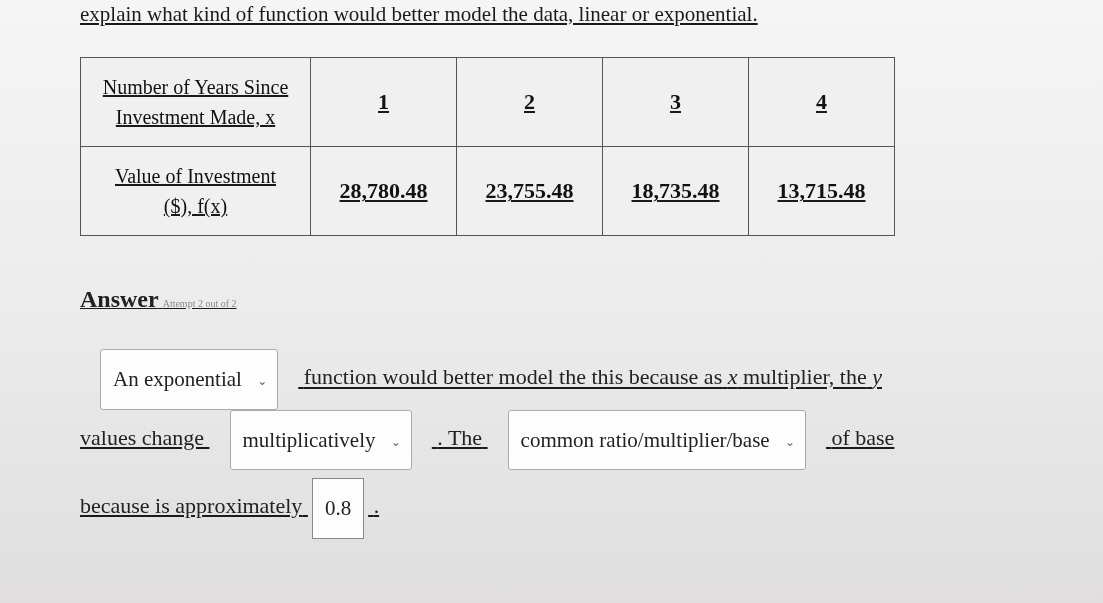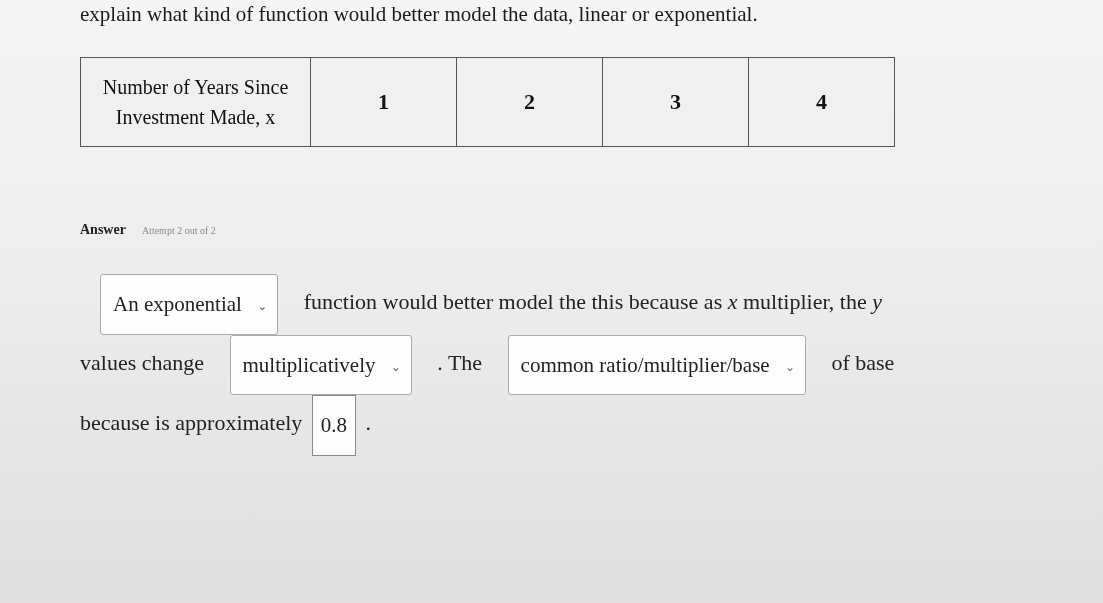"explain what kind of function" .page { text-decoration: none -> underline }
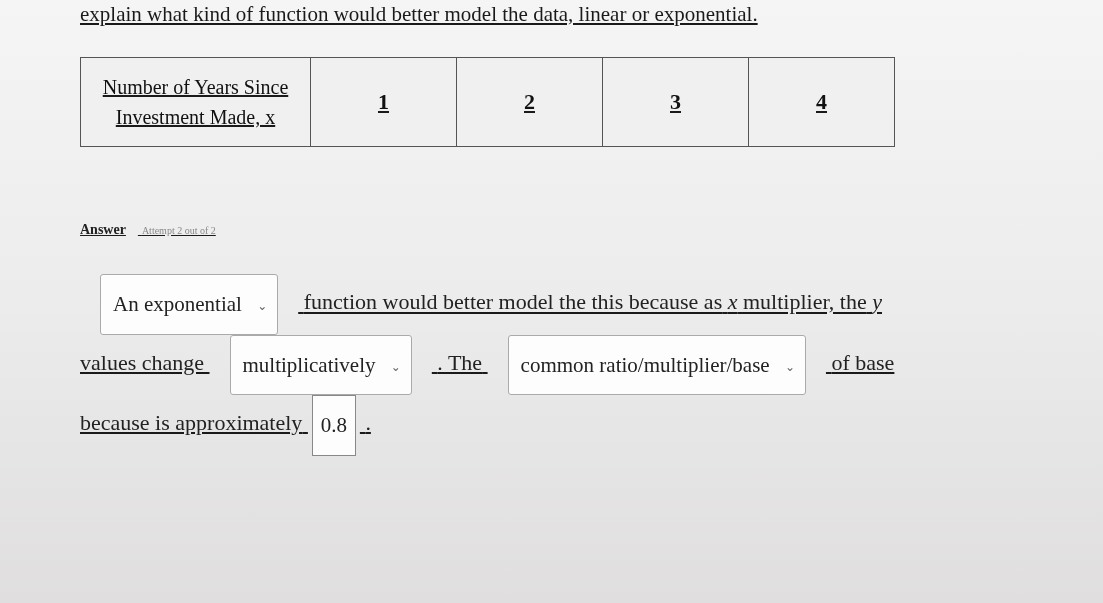"Number of Years Since Investment" .data-table { margin-bottom: 73px -> 50px }
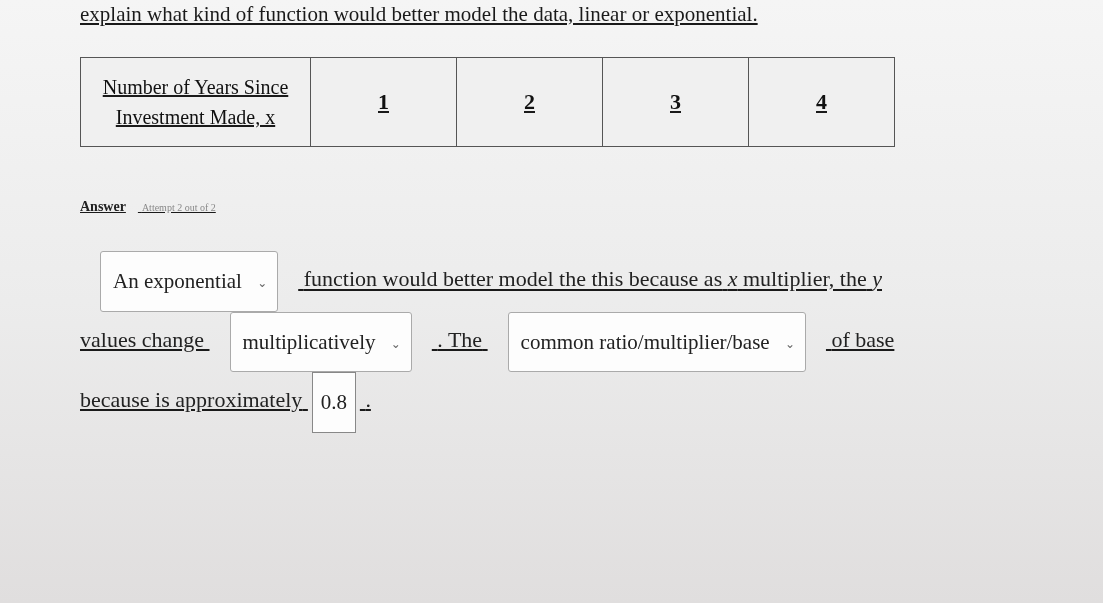"Value of Investment ($), f(x)" tr { html: none -> <tr> <td>Value of Investment ($), f(x)</td> <td>28,780.48</td> <td>23,755.48</td> <td>18,735.48</td> <td>13,715.48</td> </tr> }
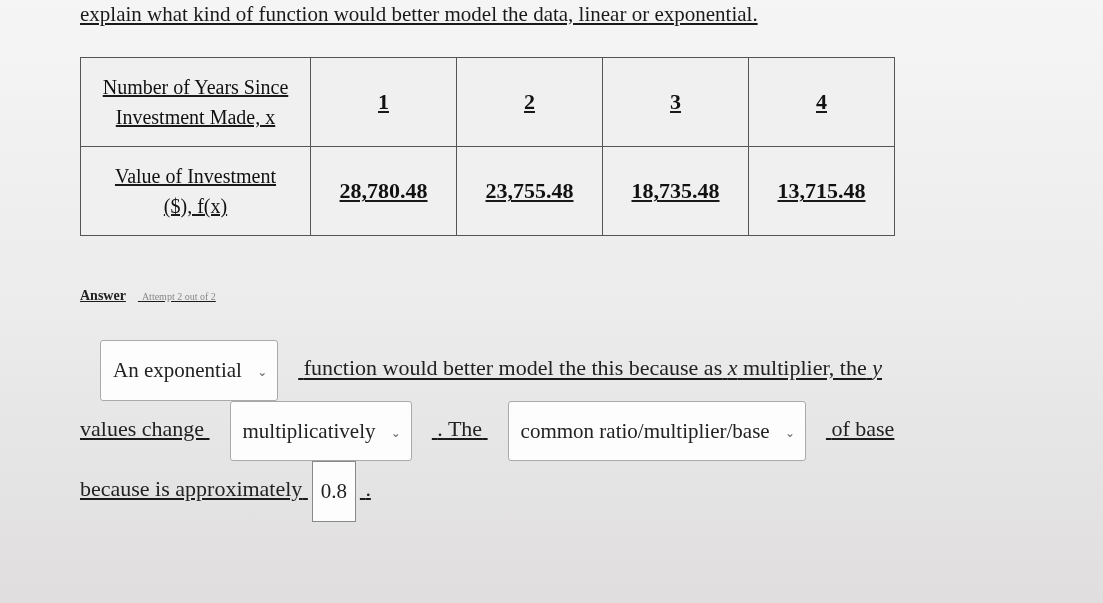"Answer" .answer-label { font-size: 14px -> 24px; margin-right: 12px -> 0 }
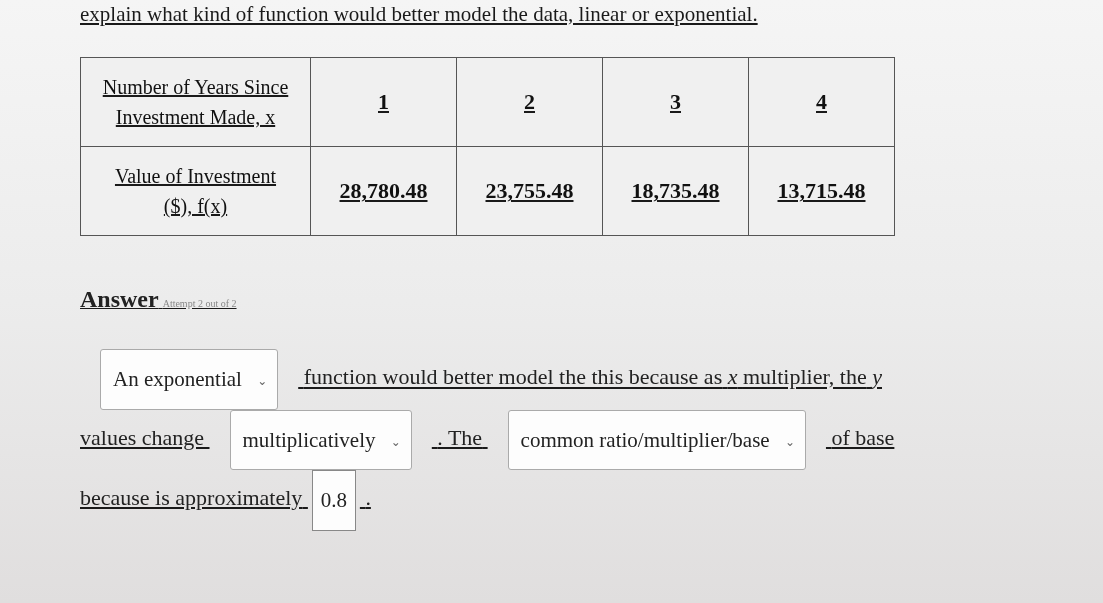"0.8" .input-box { margin: 0 4px -> 8px 4px; padding: 4px 4px -> 4px 12px }
